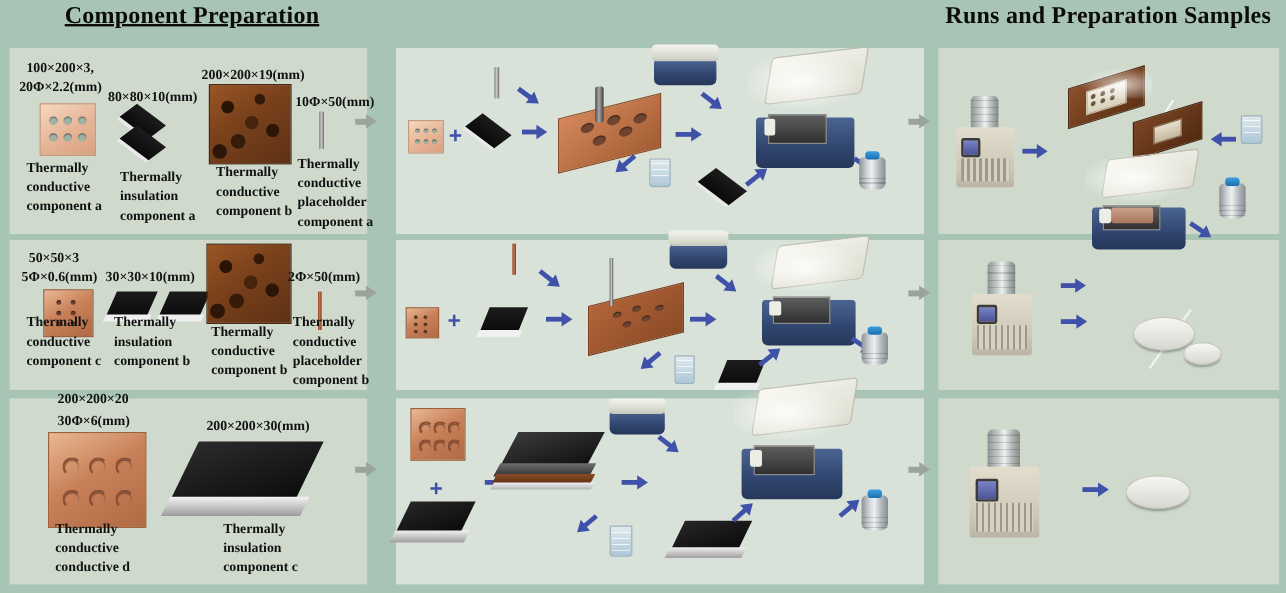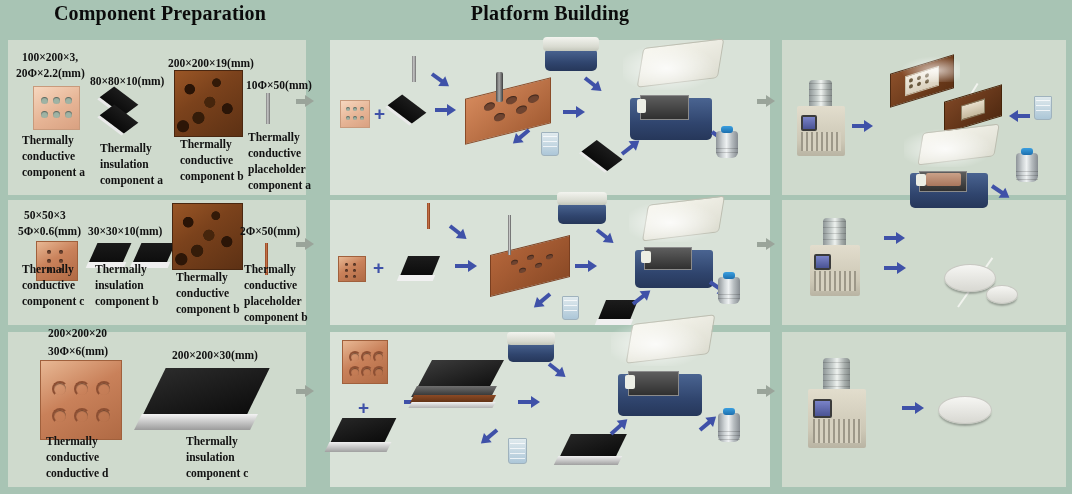"Component Preparation" #title-comp { text-decoration: none -> underline }
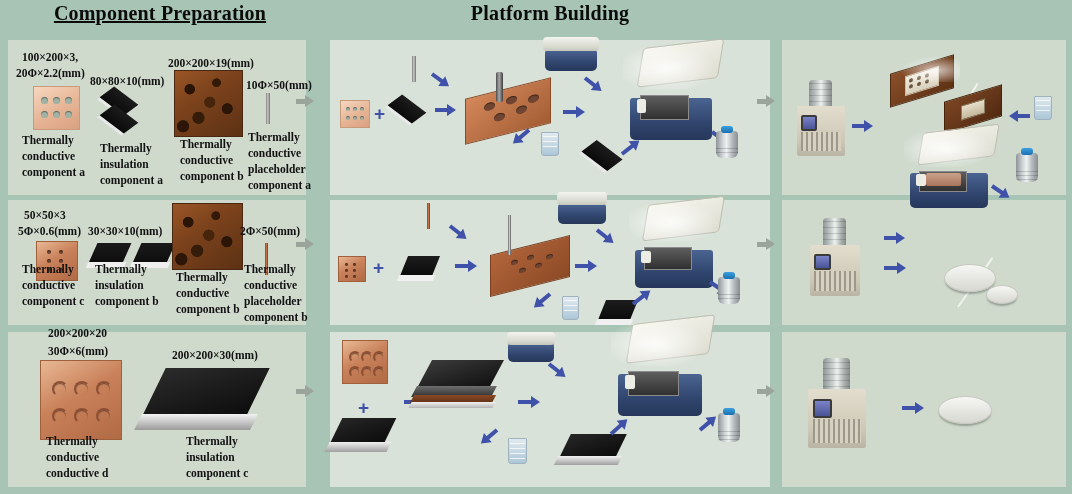"Platform Building" div.title { html: <div>Platform Building</div> -> none }
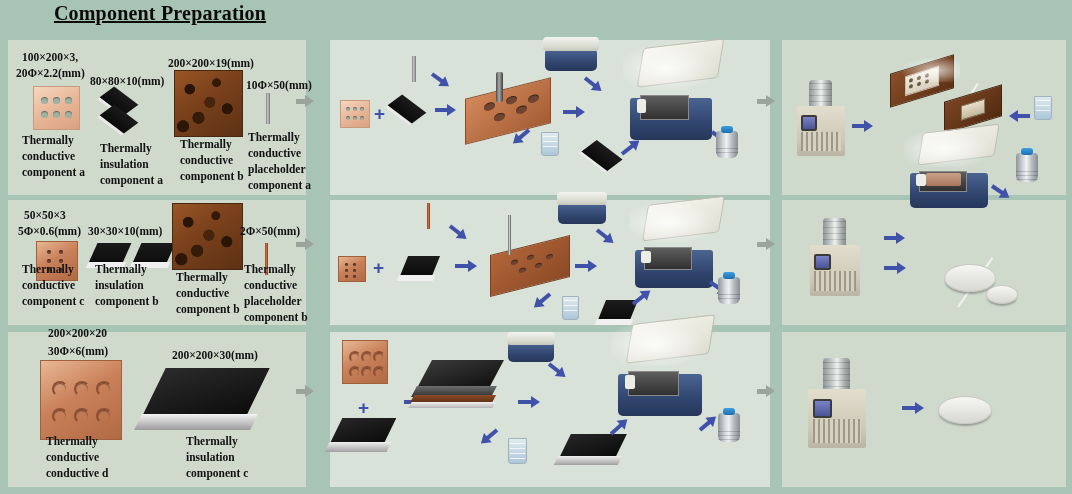"Runs and Preparation Samples" div.title { html: none -> <div>Runs and Preparation Samples</div> }
